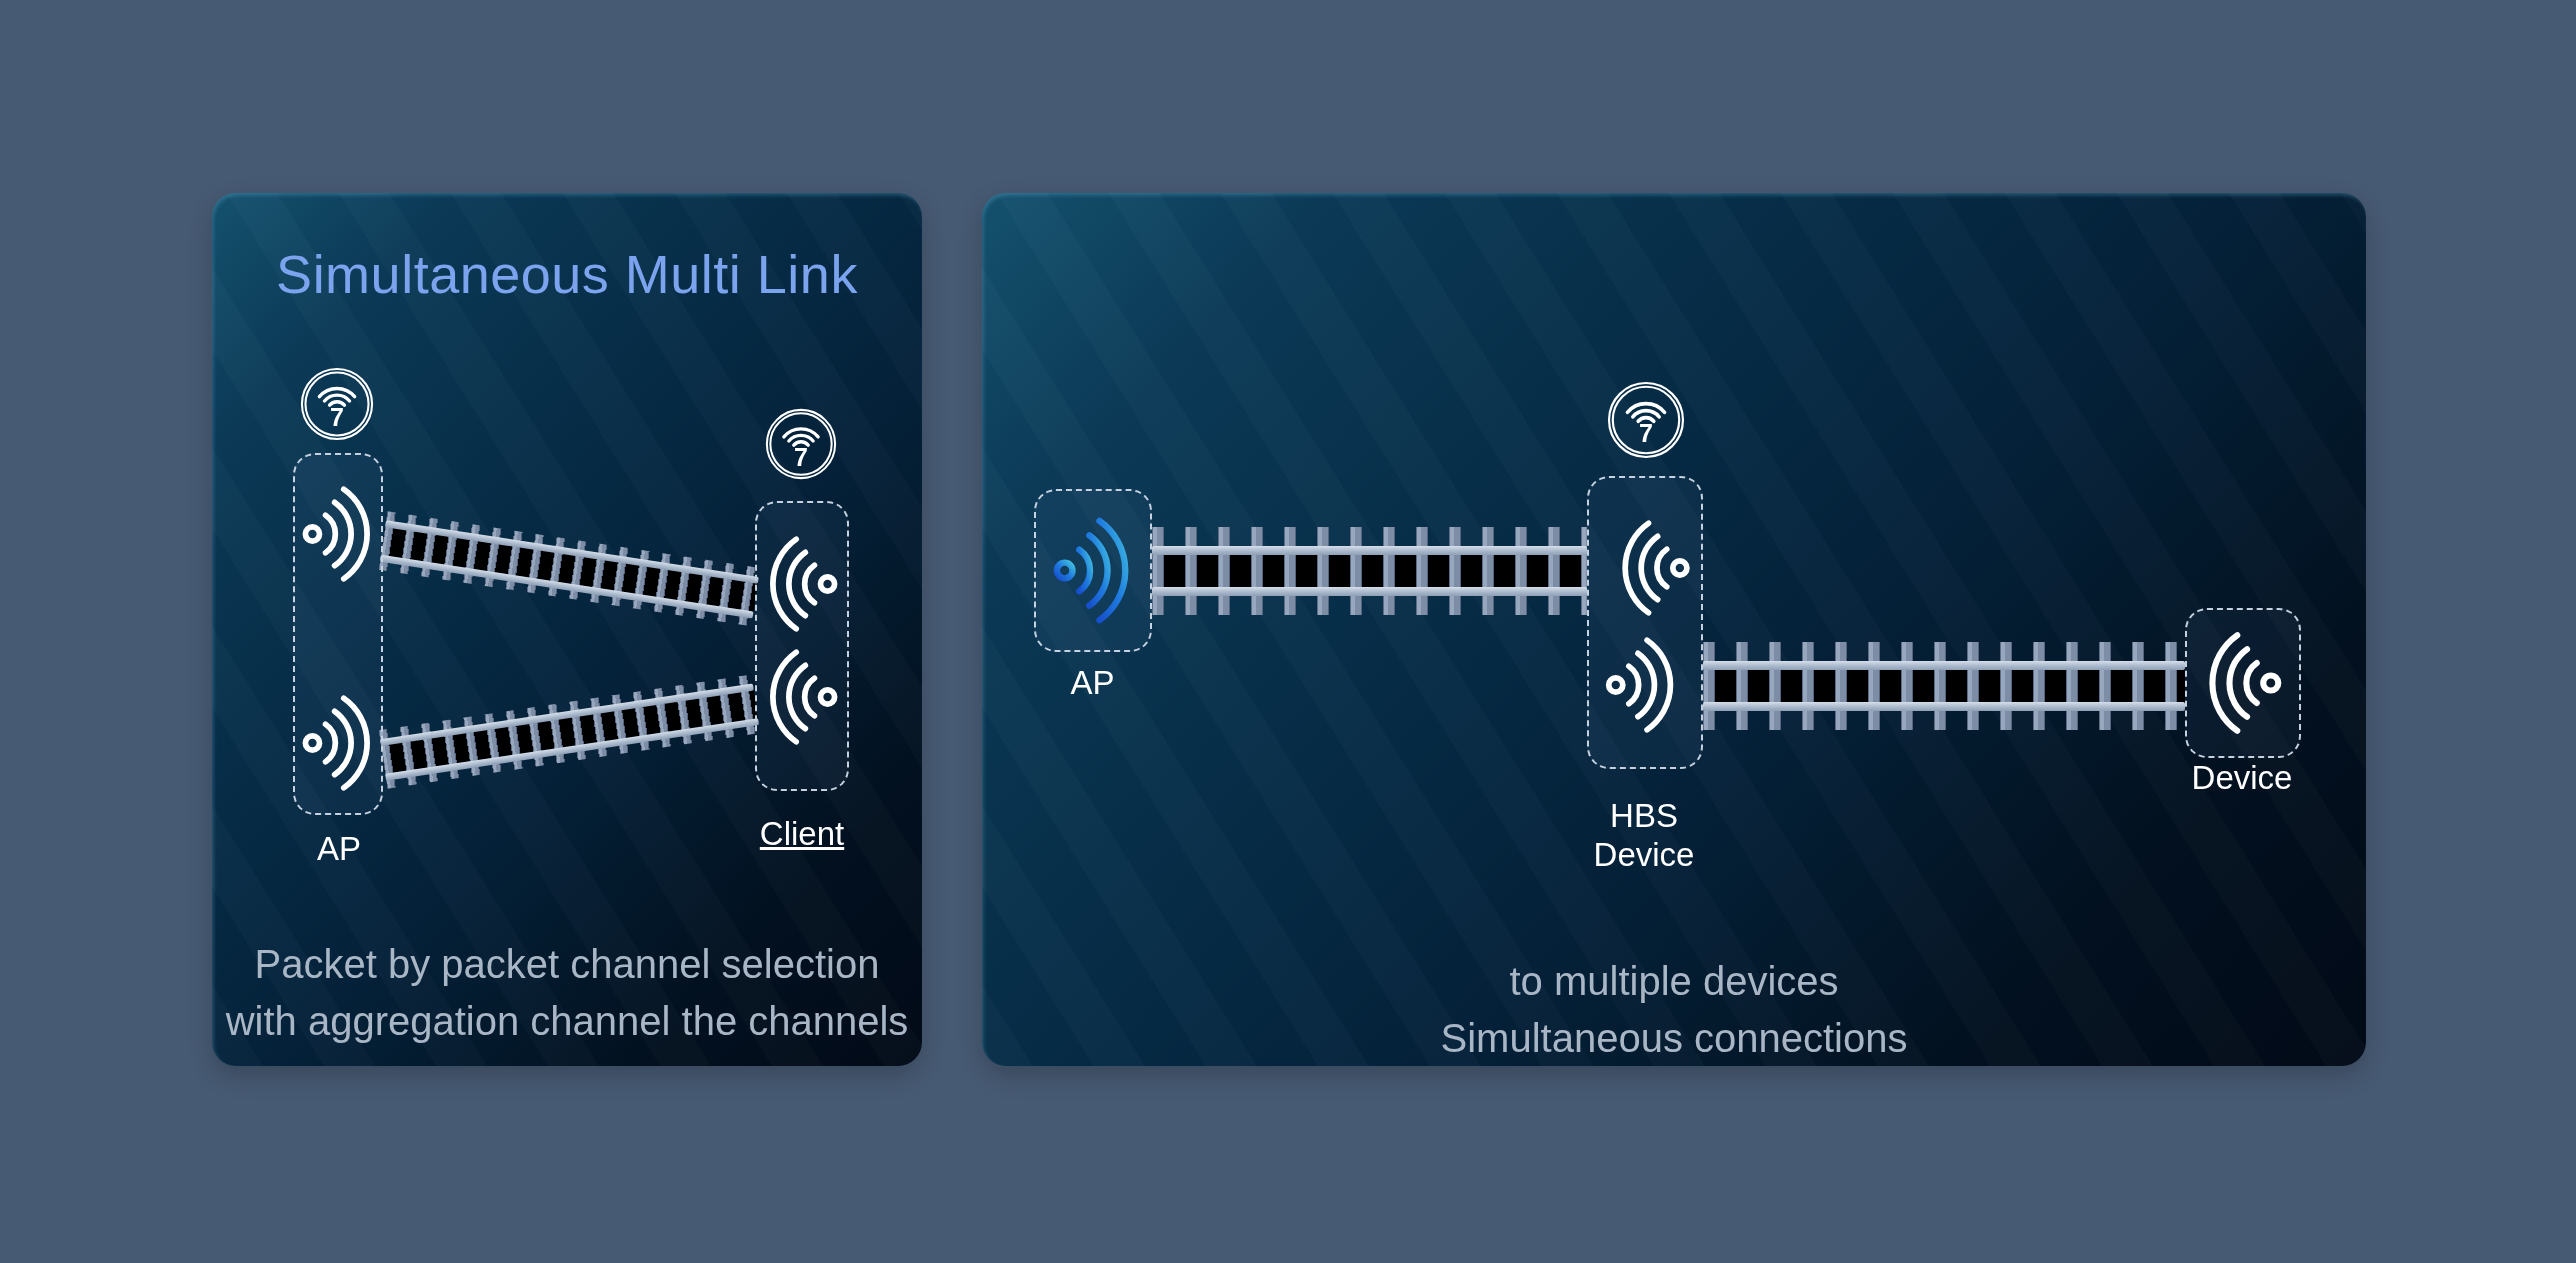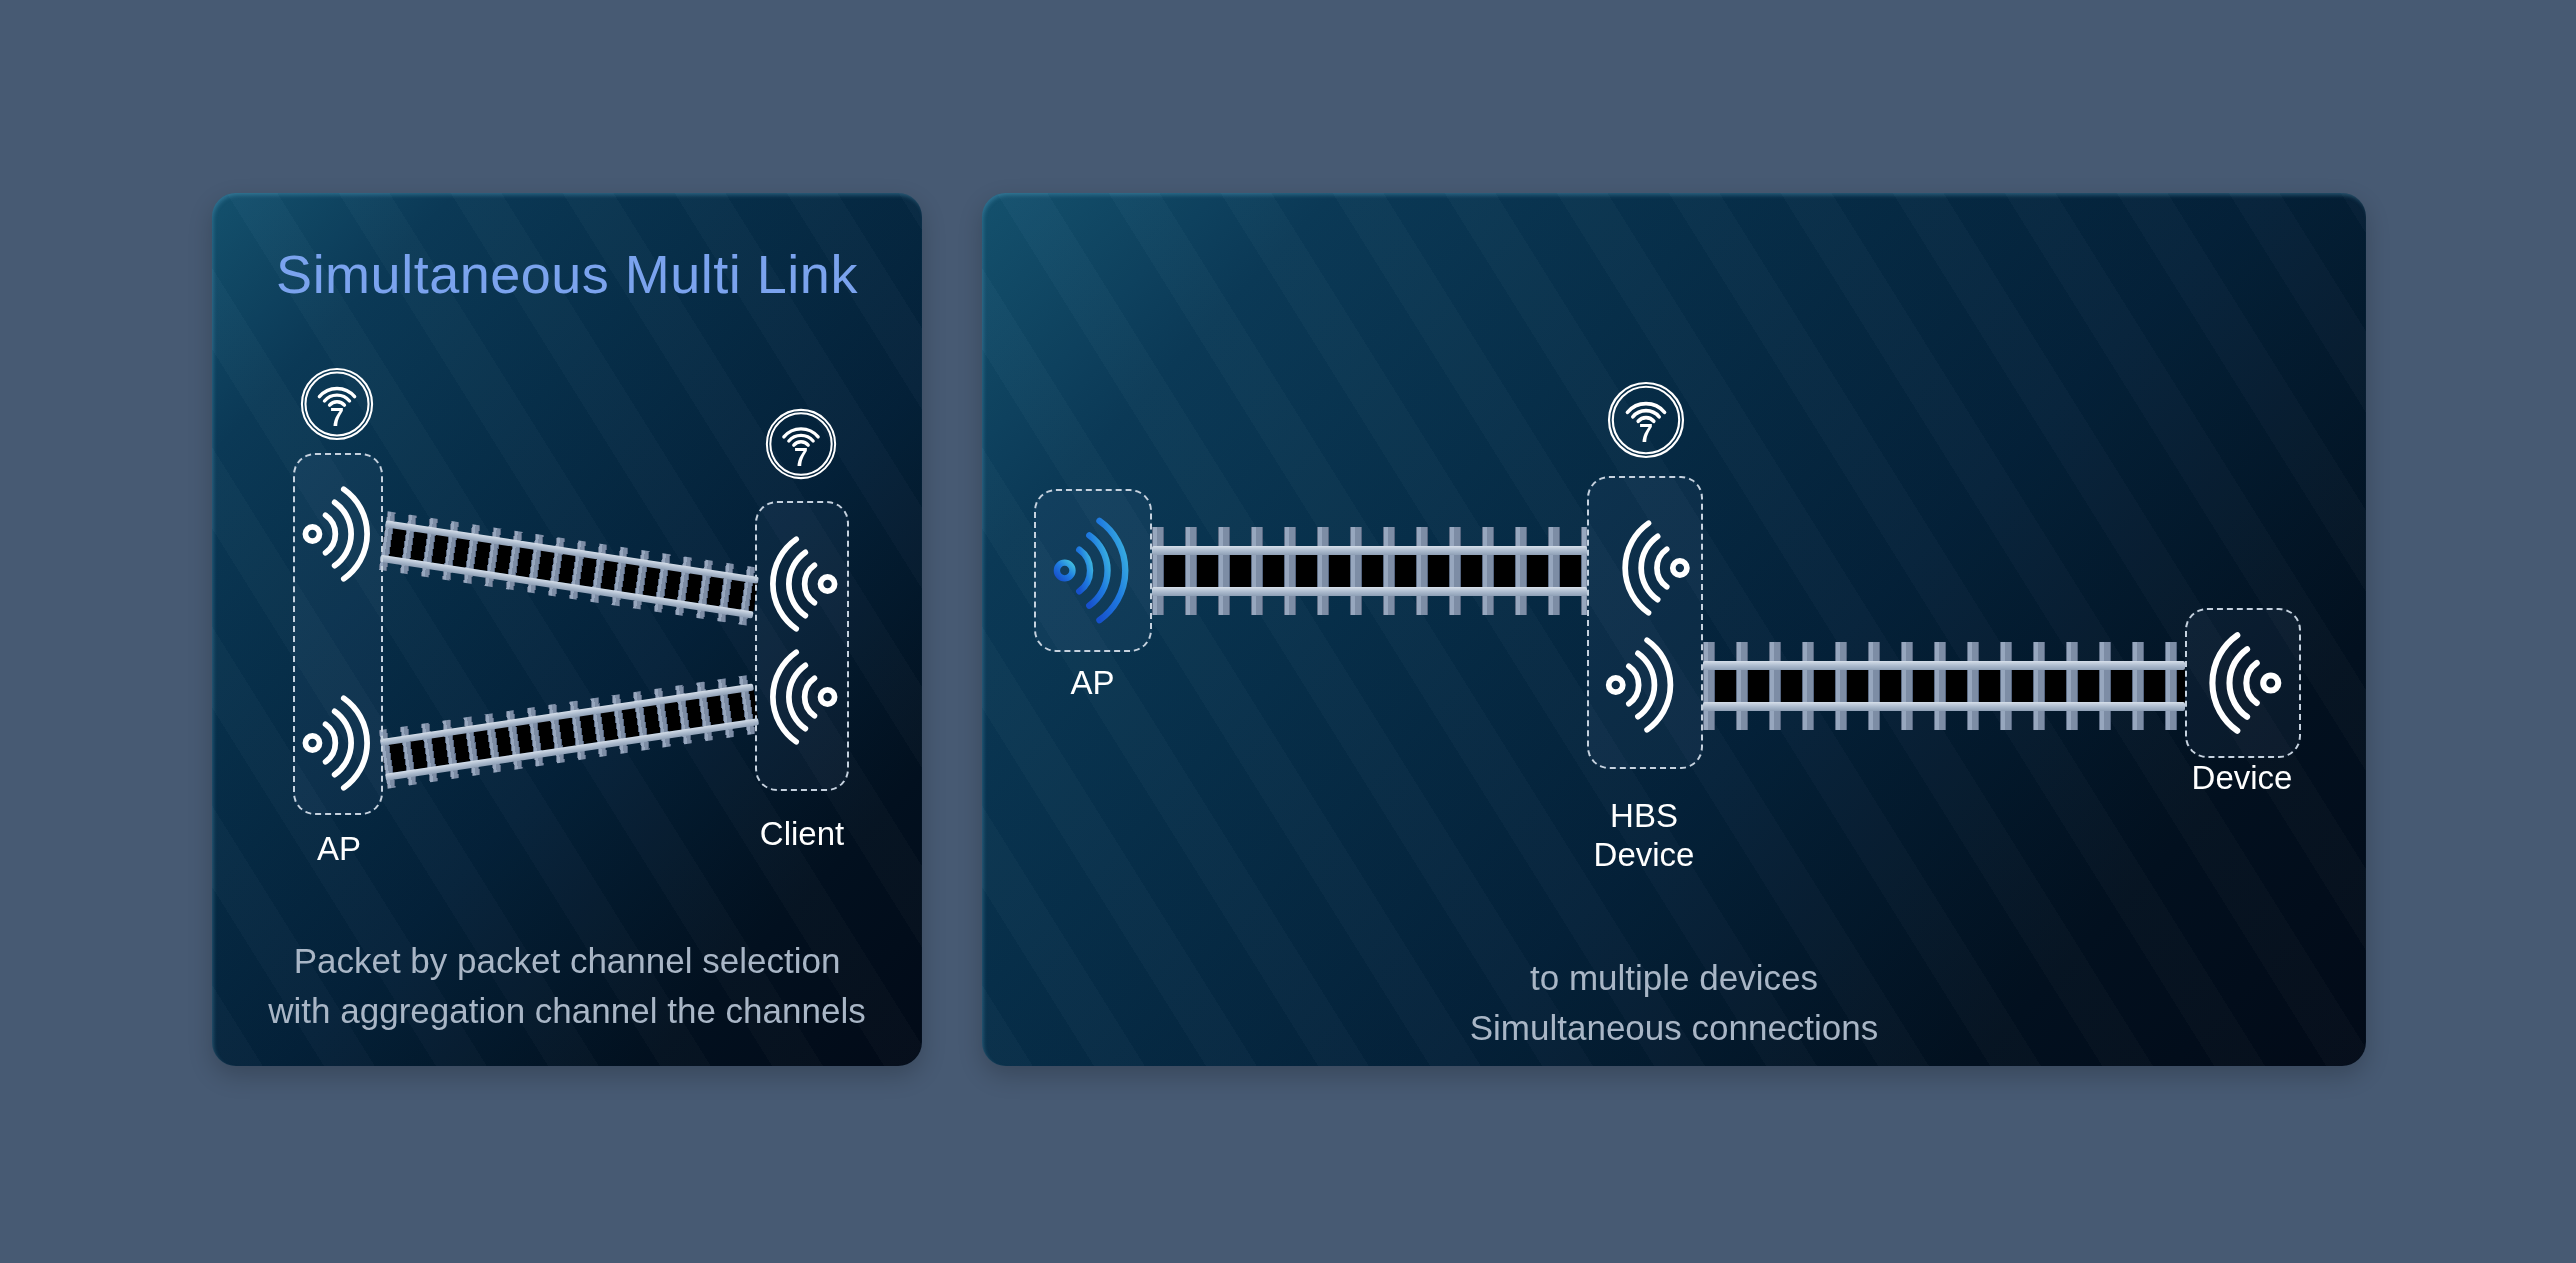"Client" div.node-label { text-decoration: none -> underline }
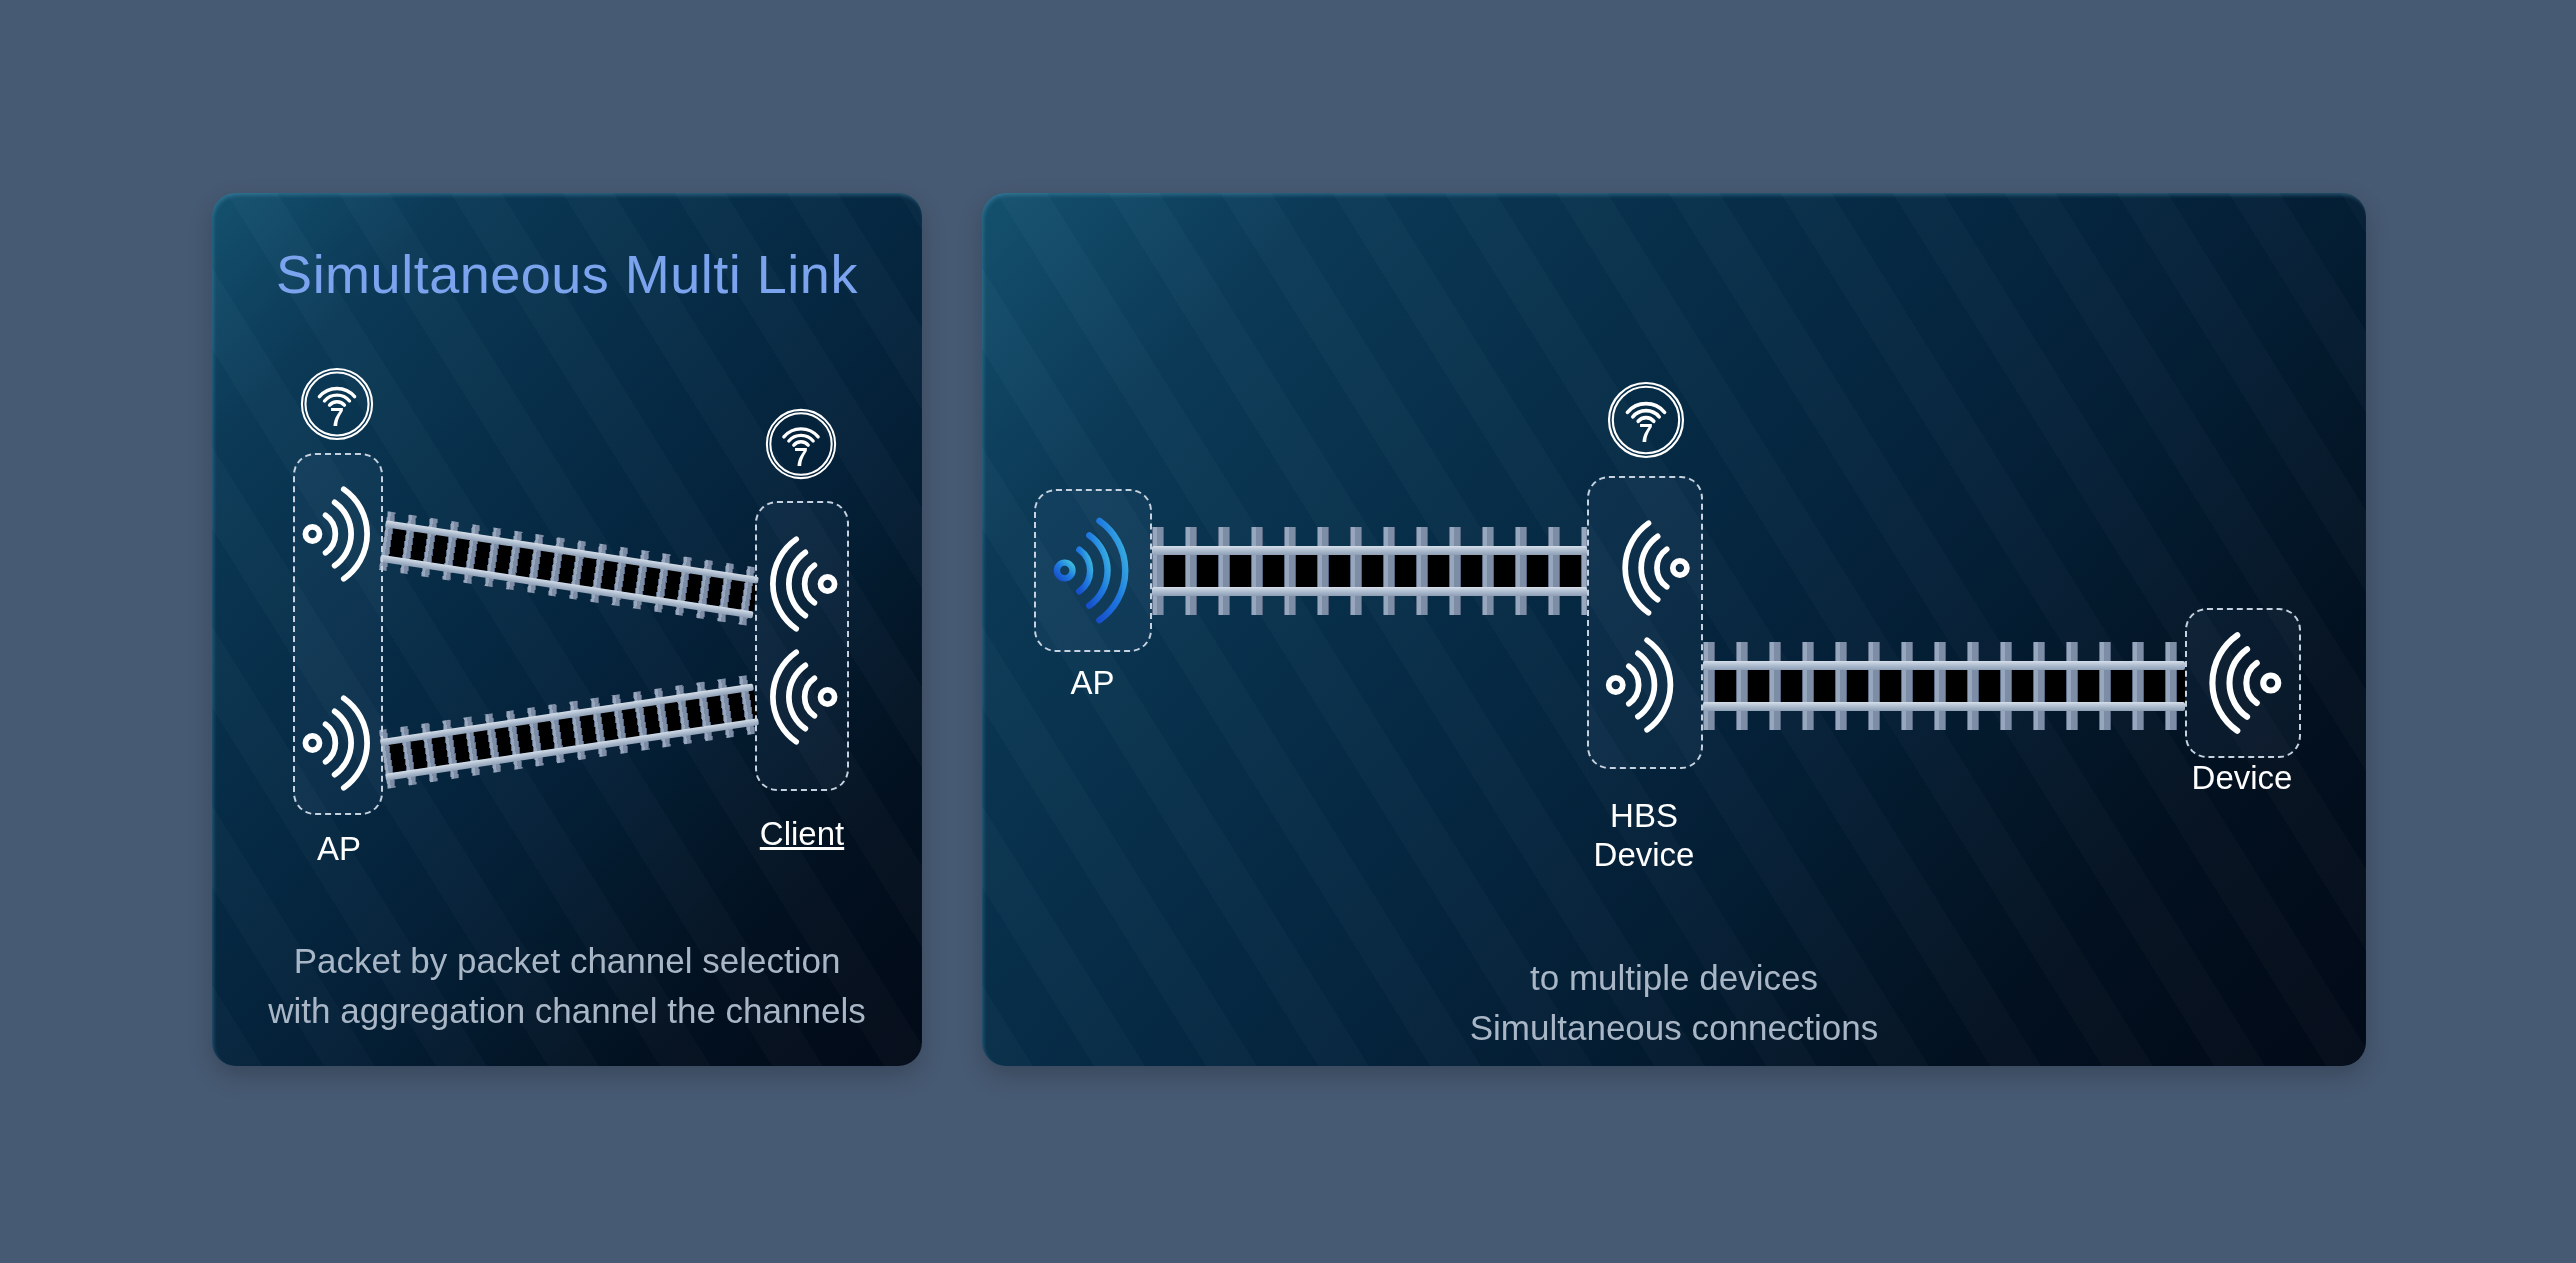"Packet by packet channel selection" .caption { font-size: 35px -> 40px }
